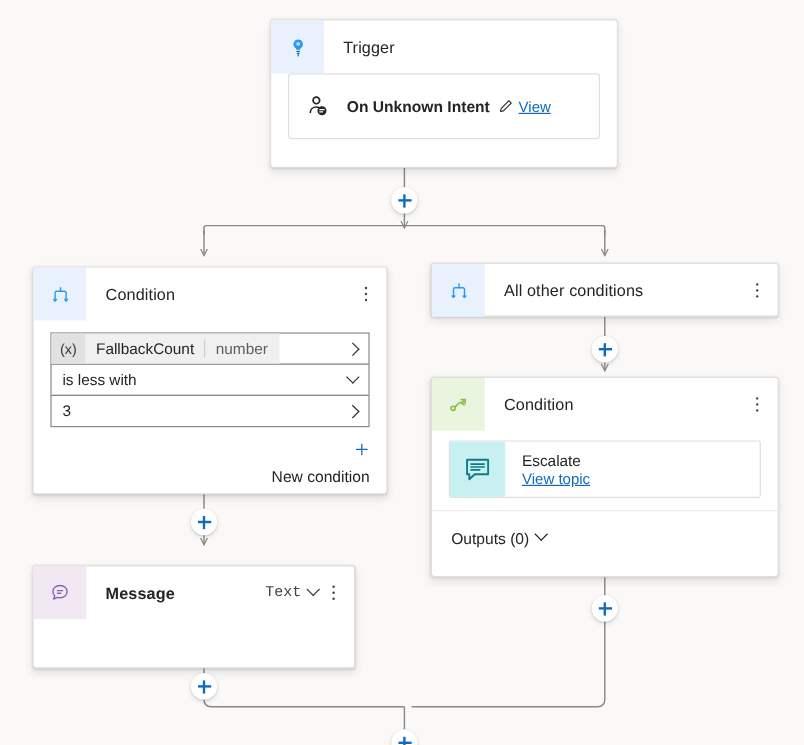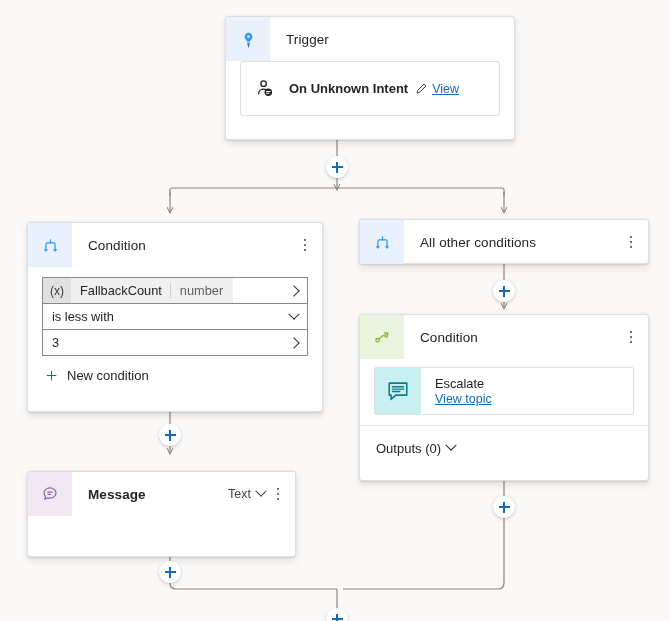"New condition" .new-cond { align-items: center -> flex-end; flex-direction: none -> column }
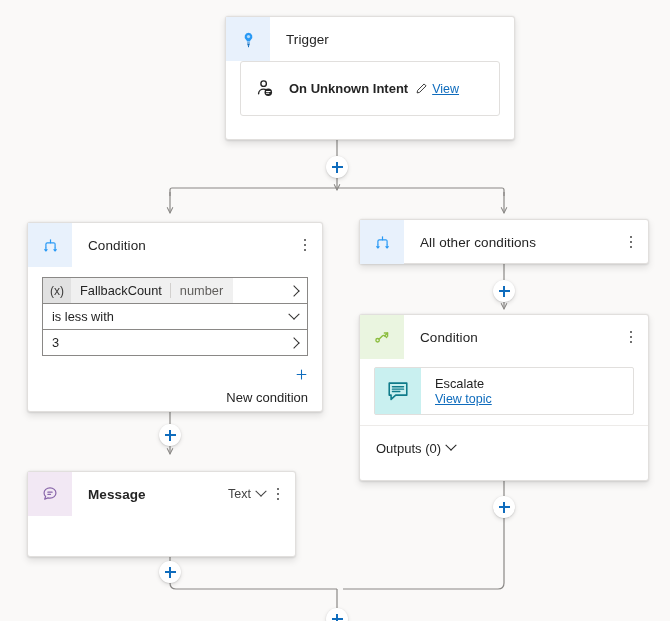"Text" .hdr-right { font-family: none -> Liberation Mono, monospace }
